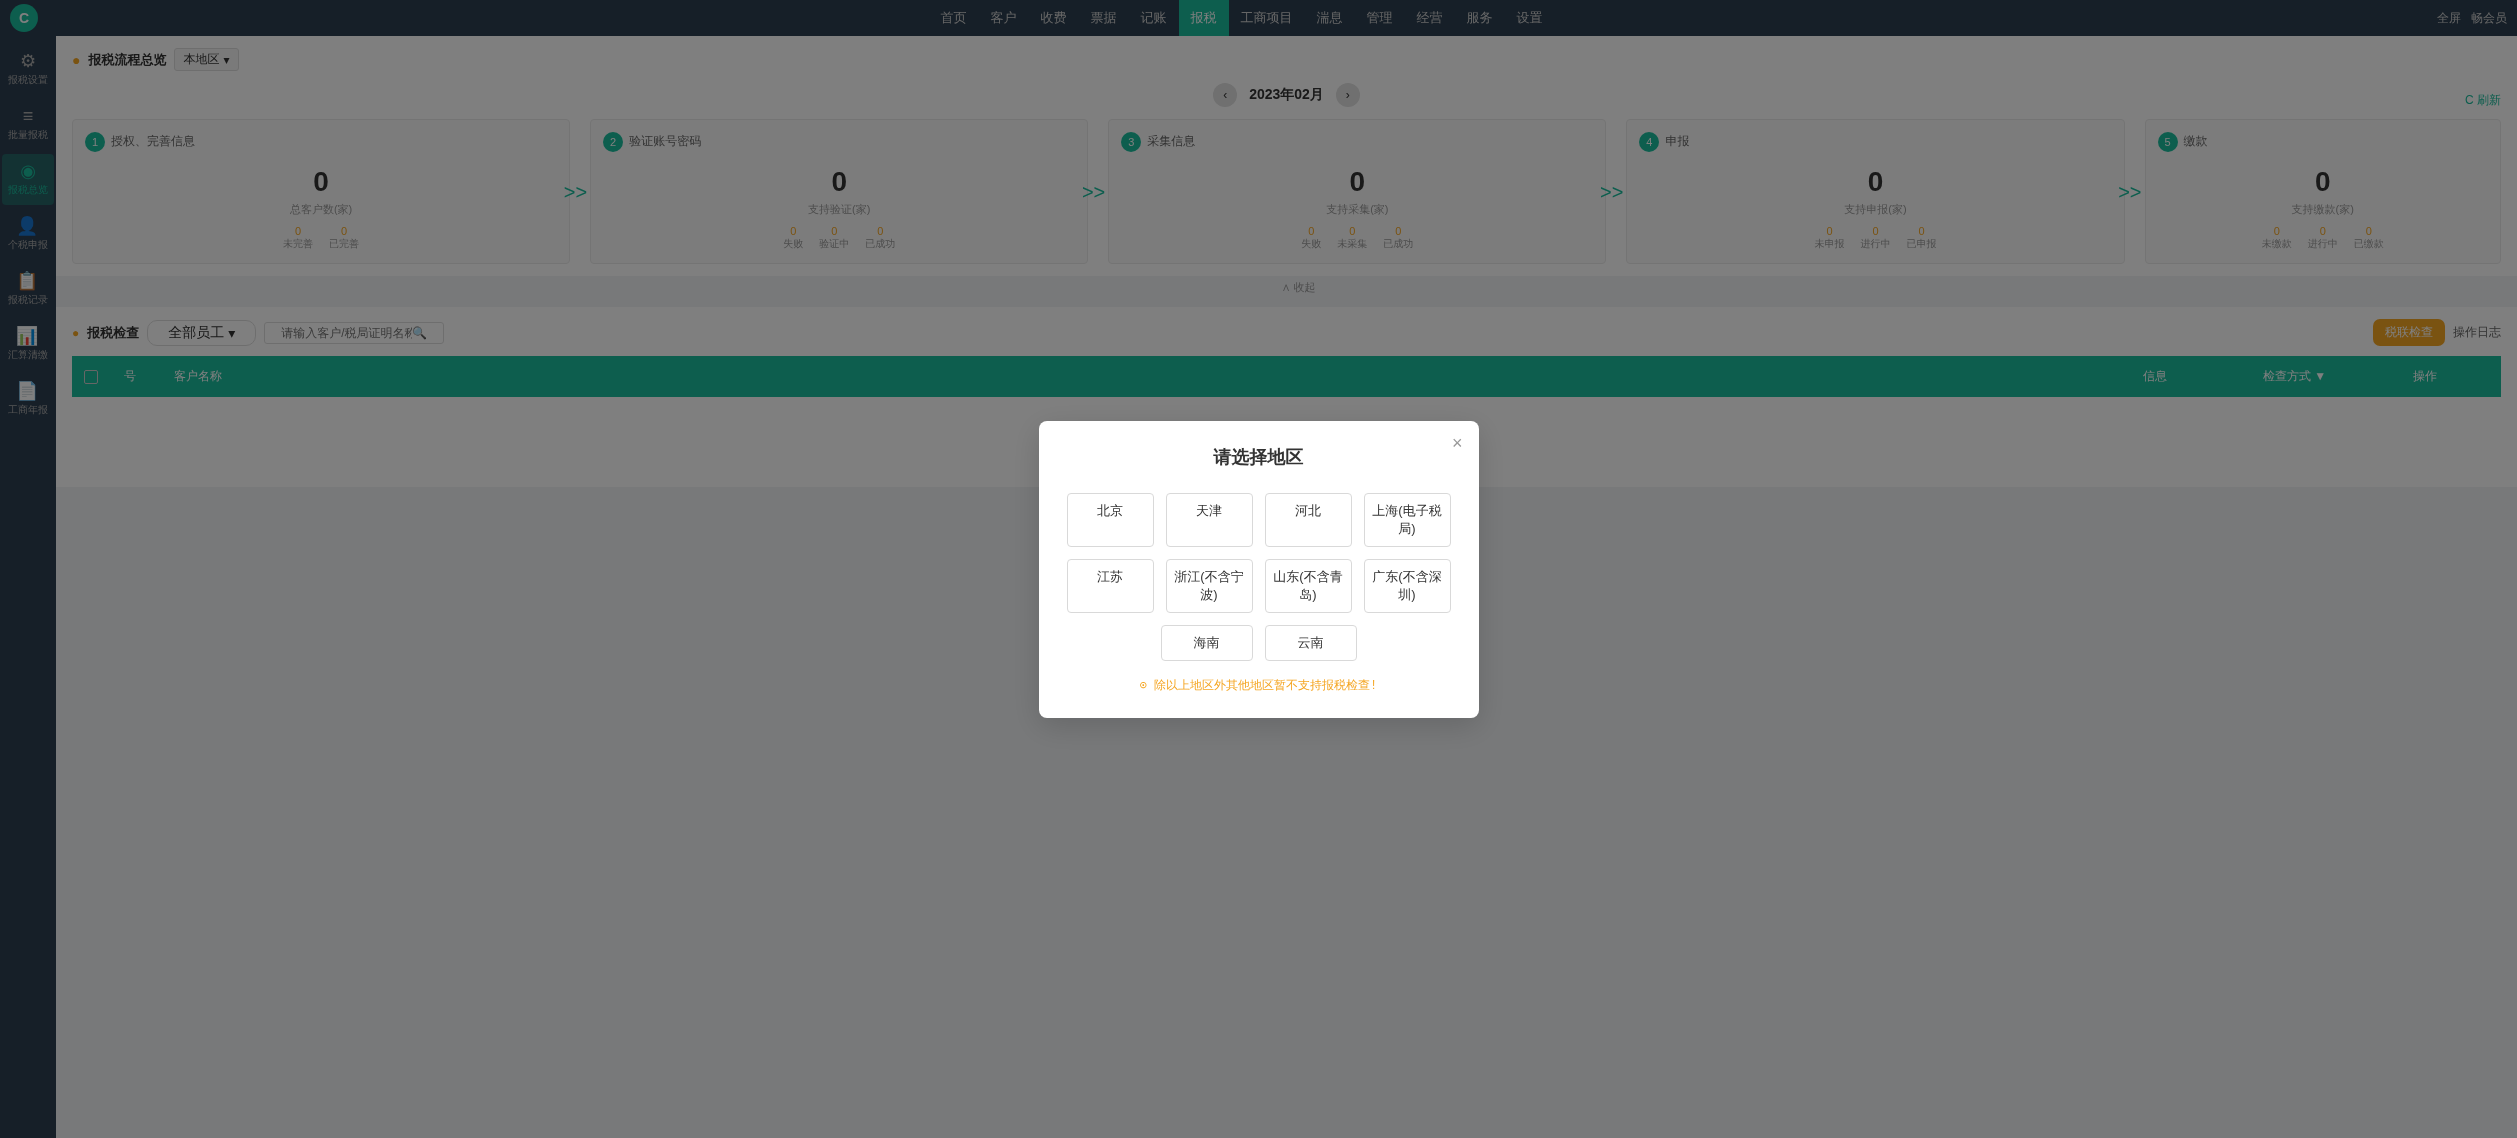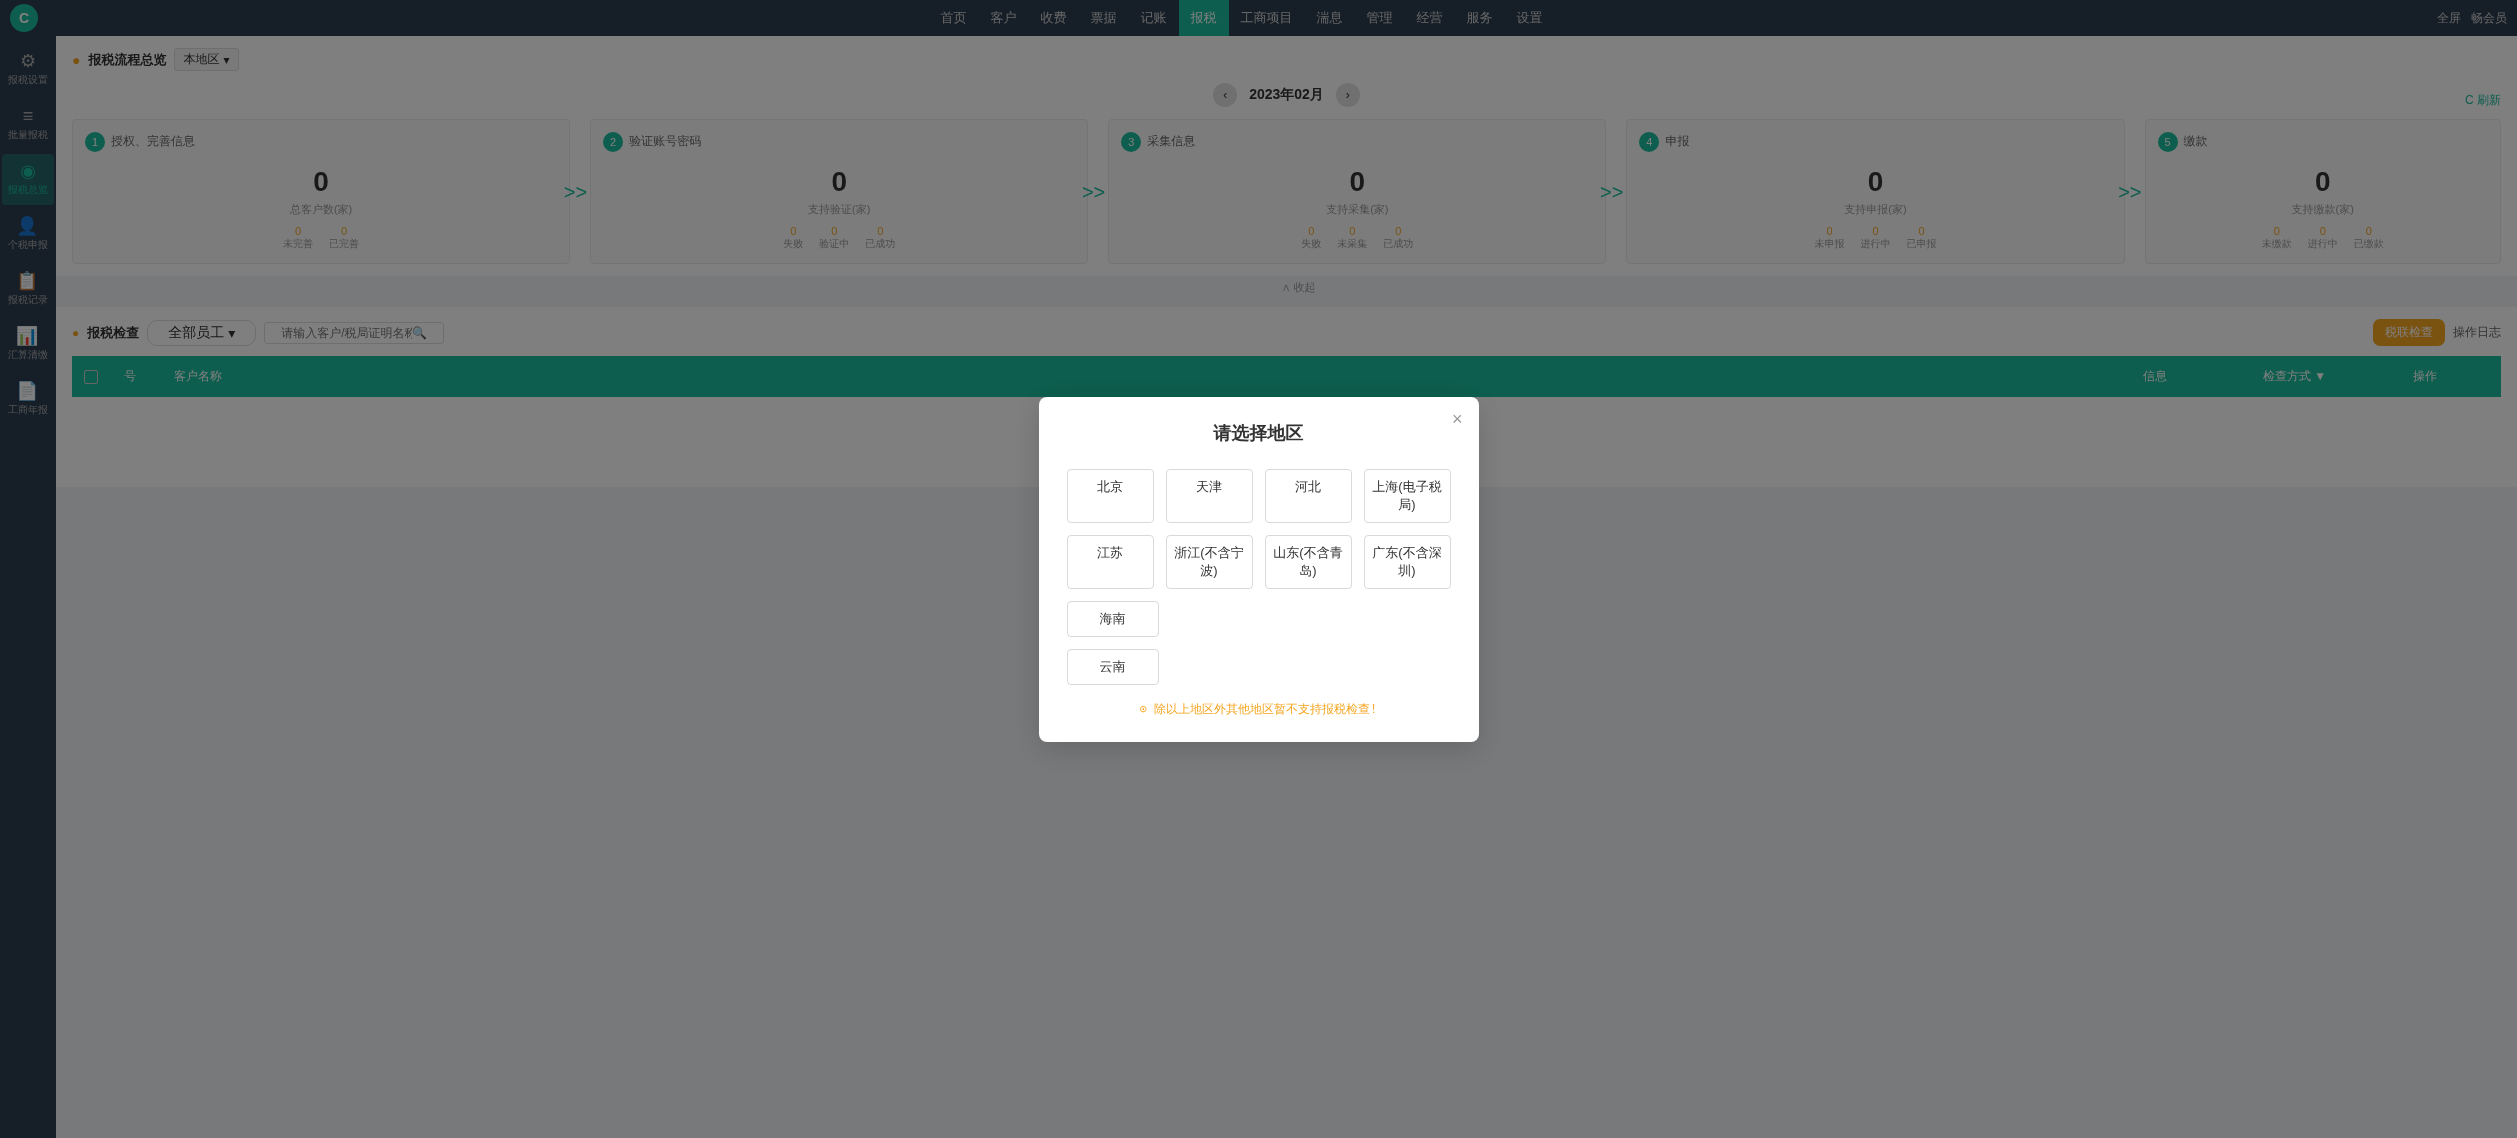"海南" .region-grid-2 { flex-direction: column -> none }
